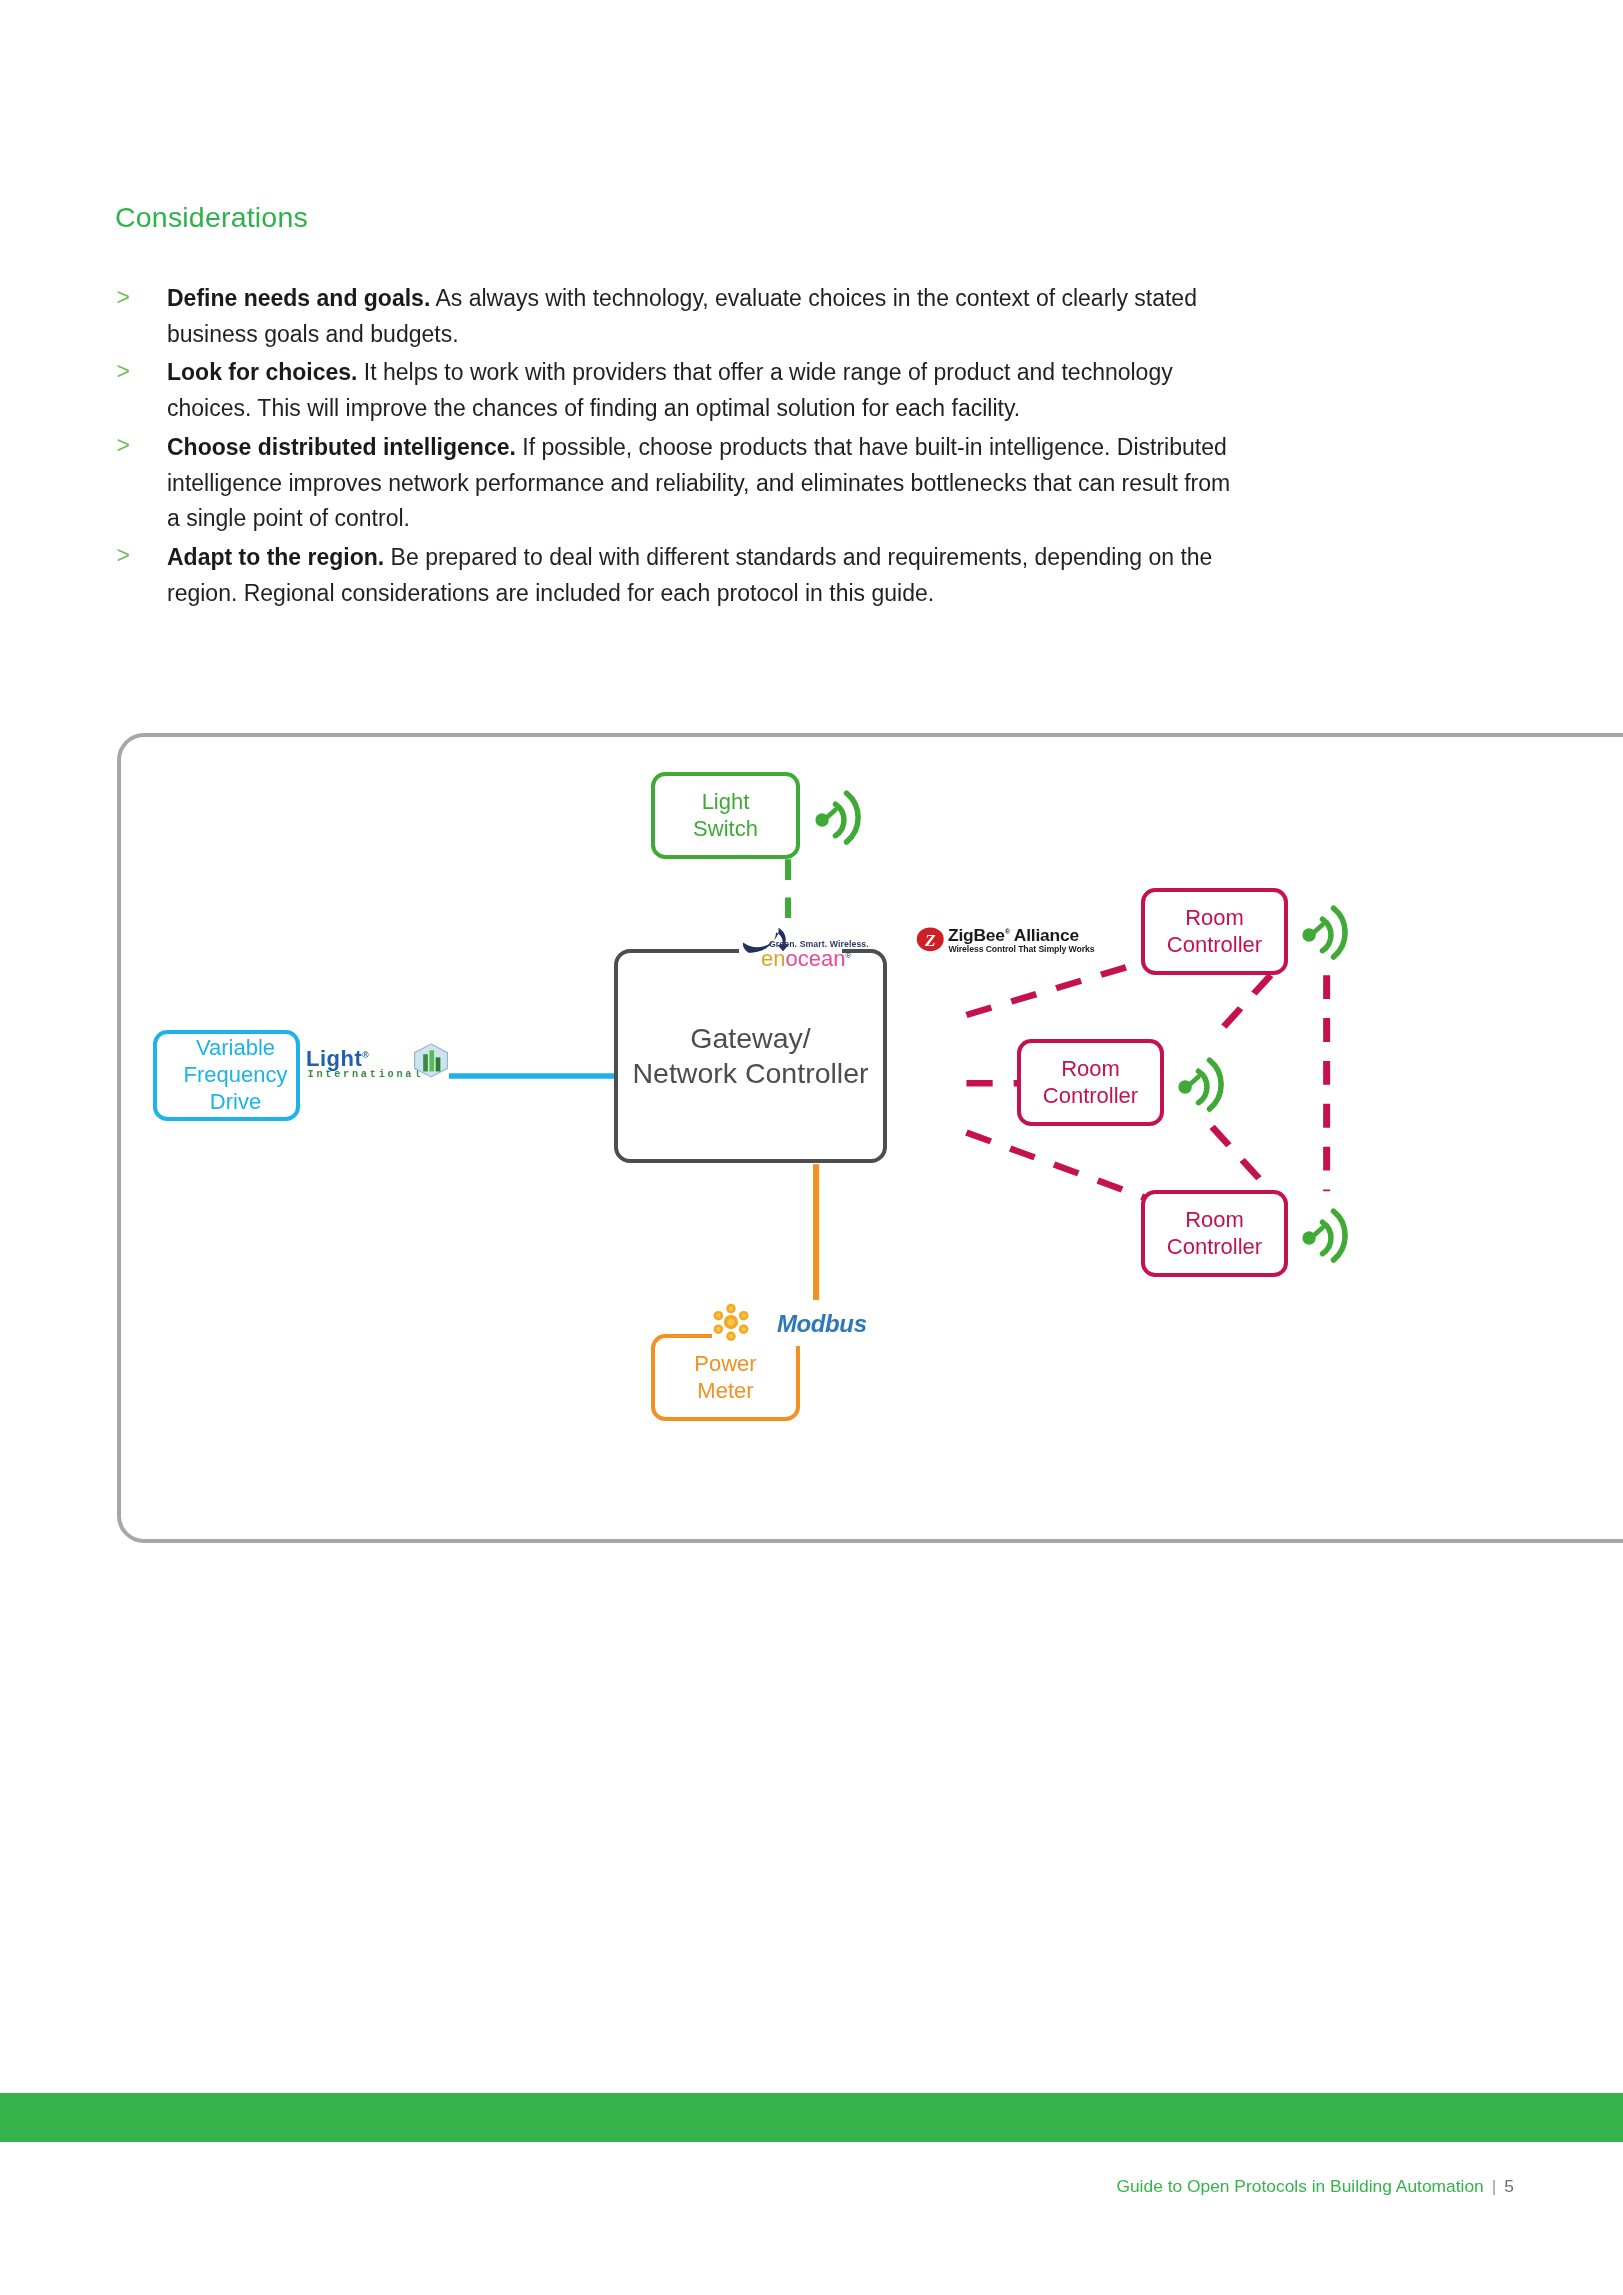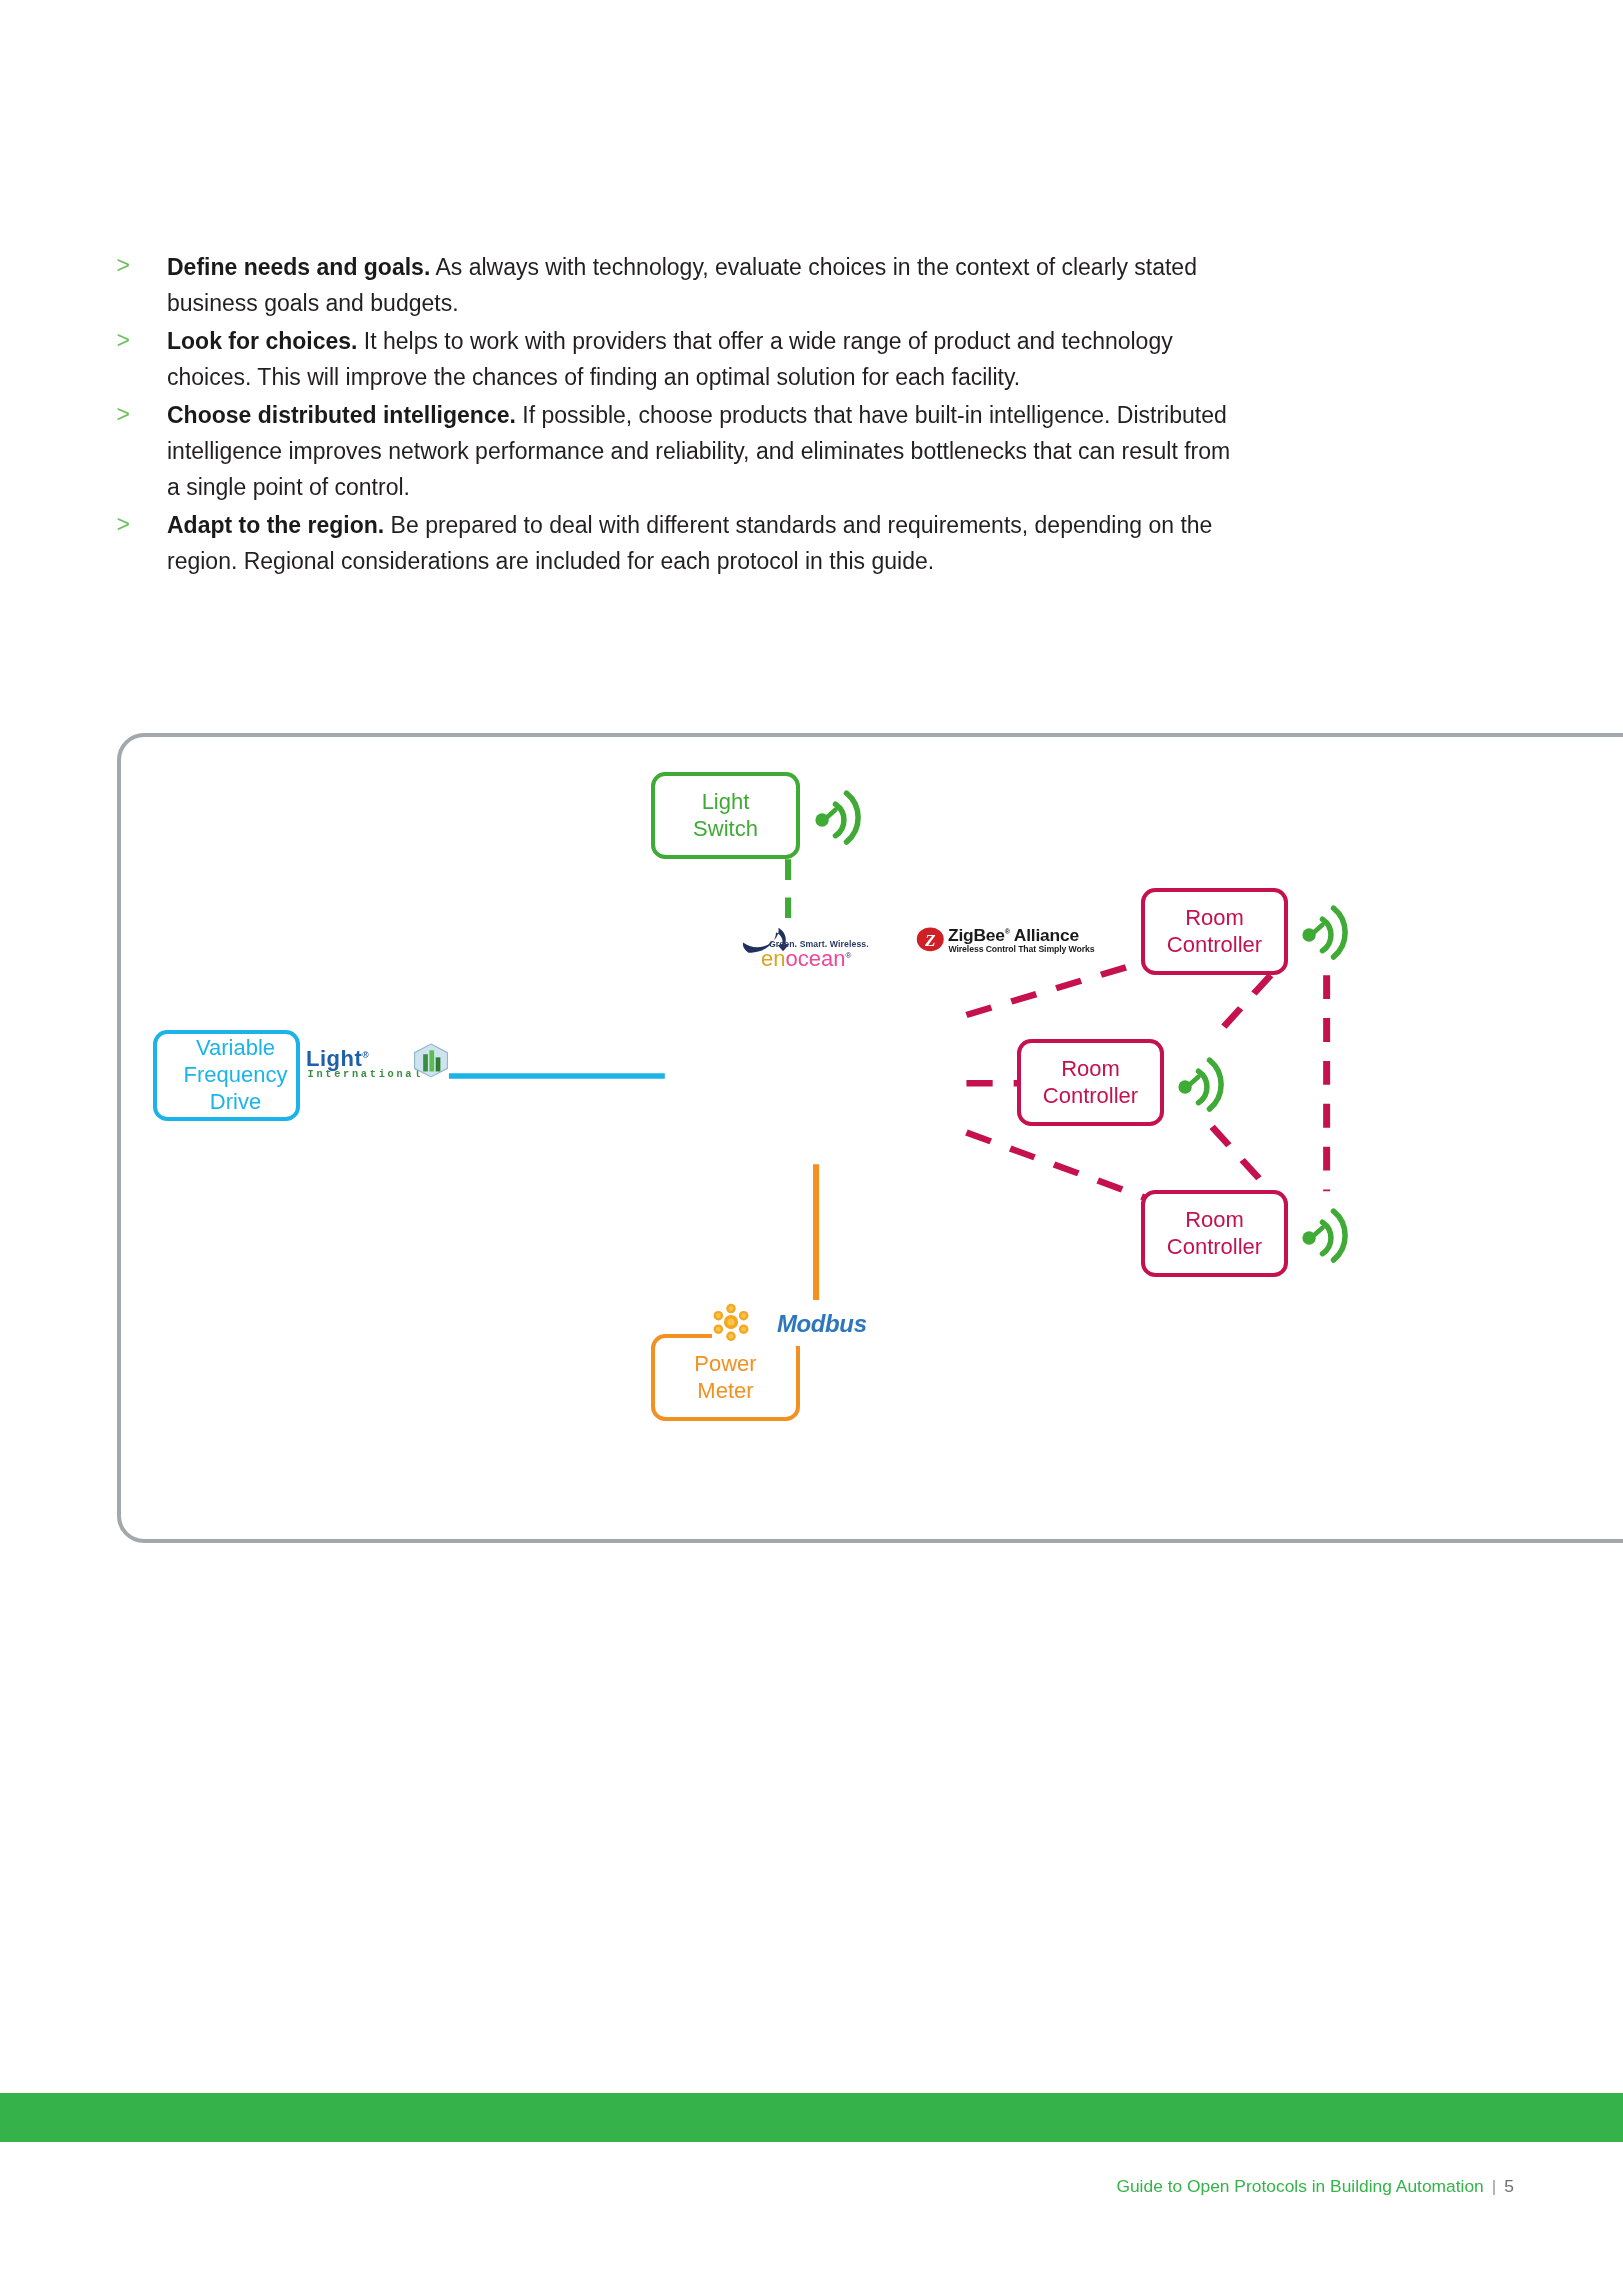"Considerations" h1 { html: none -> <h1>Considerations</h1> }
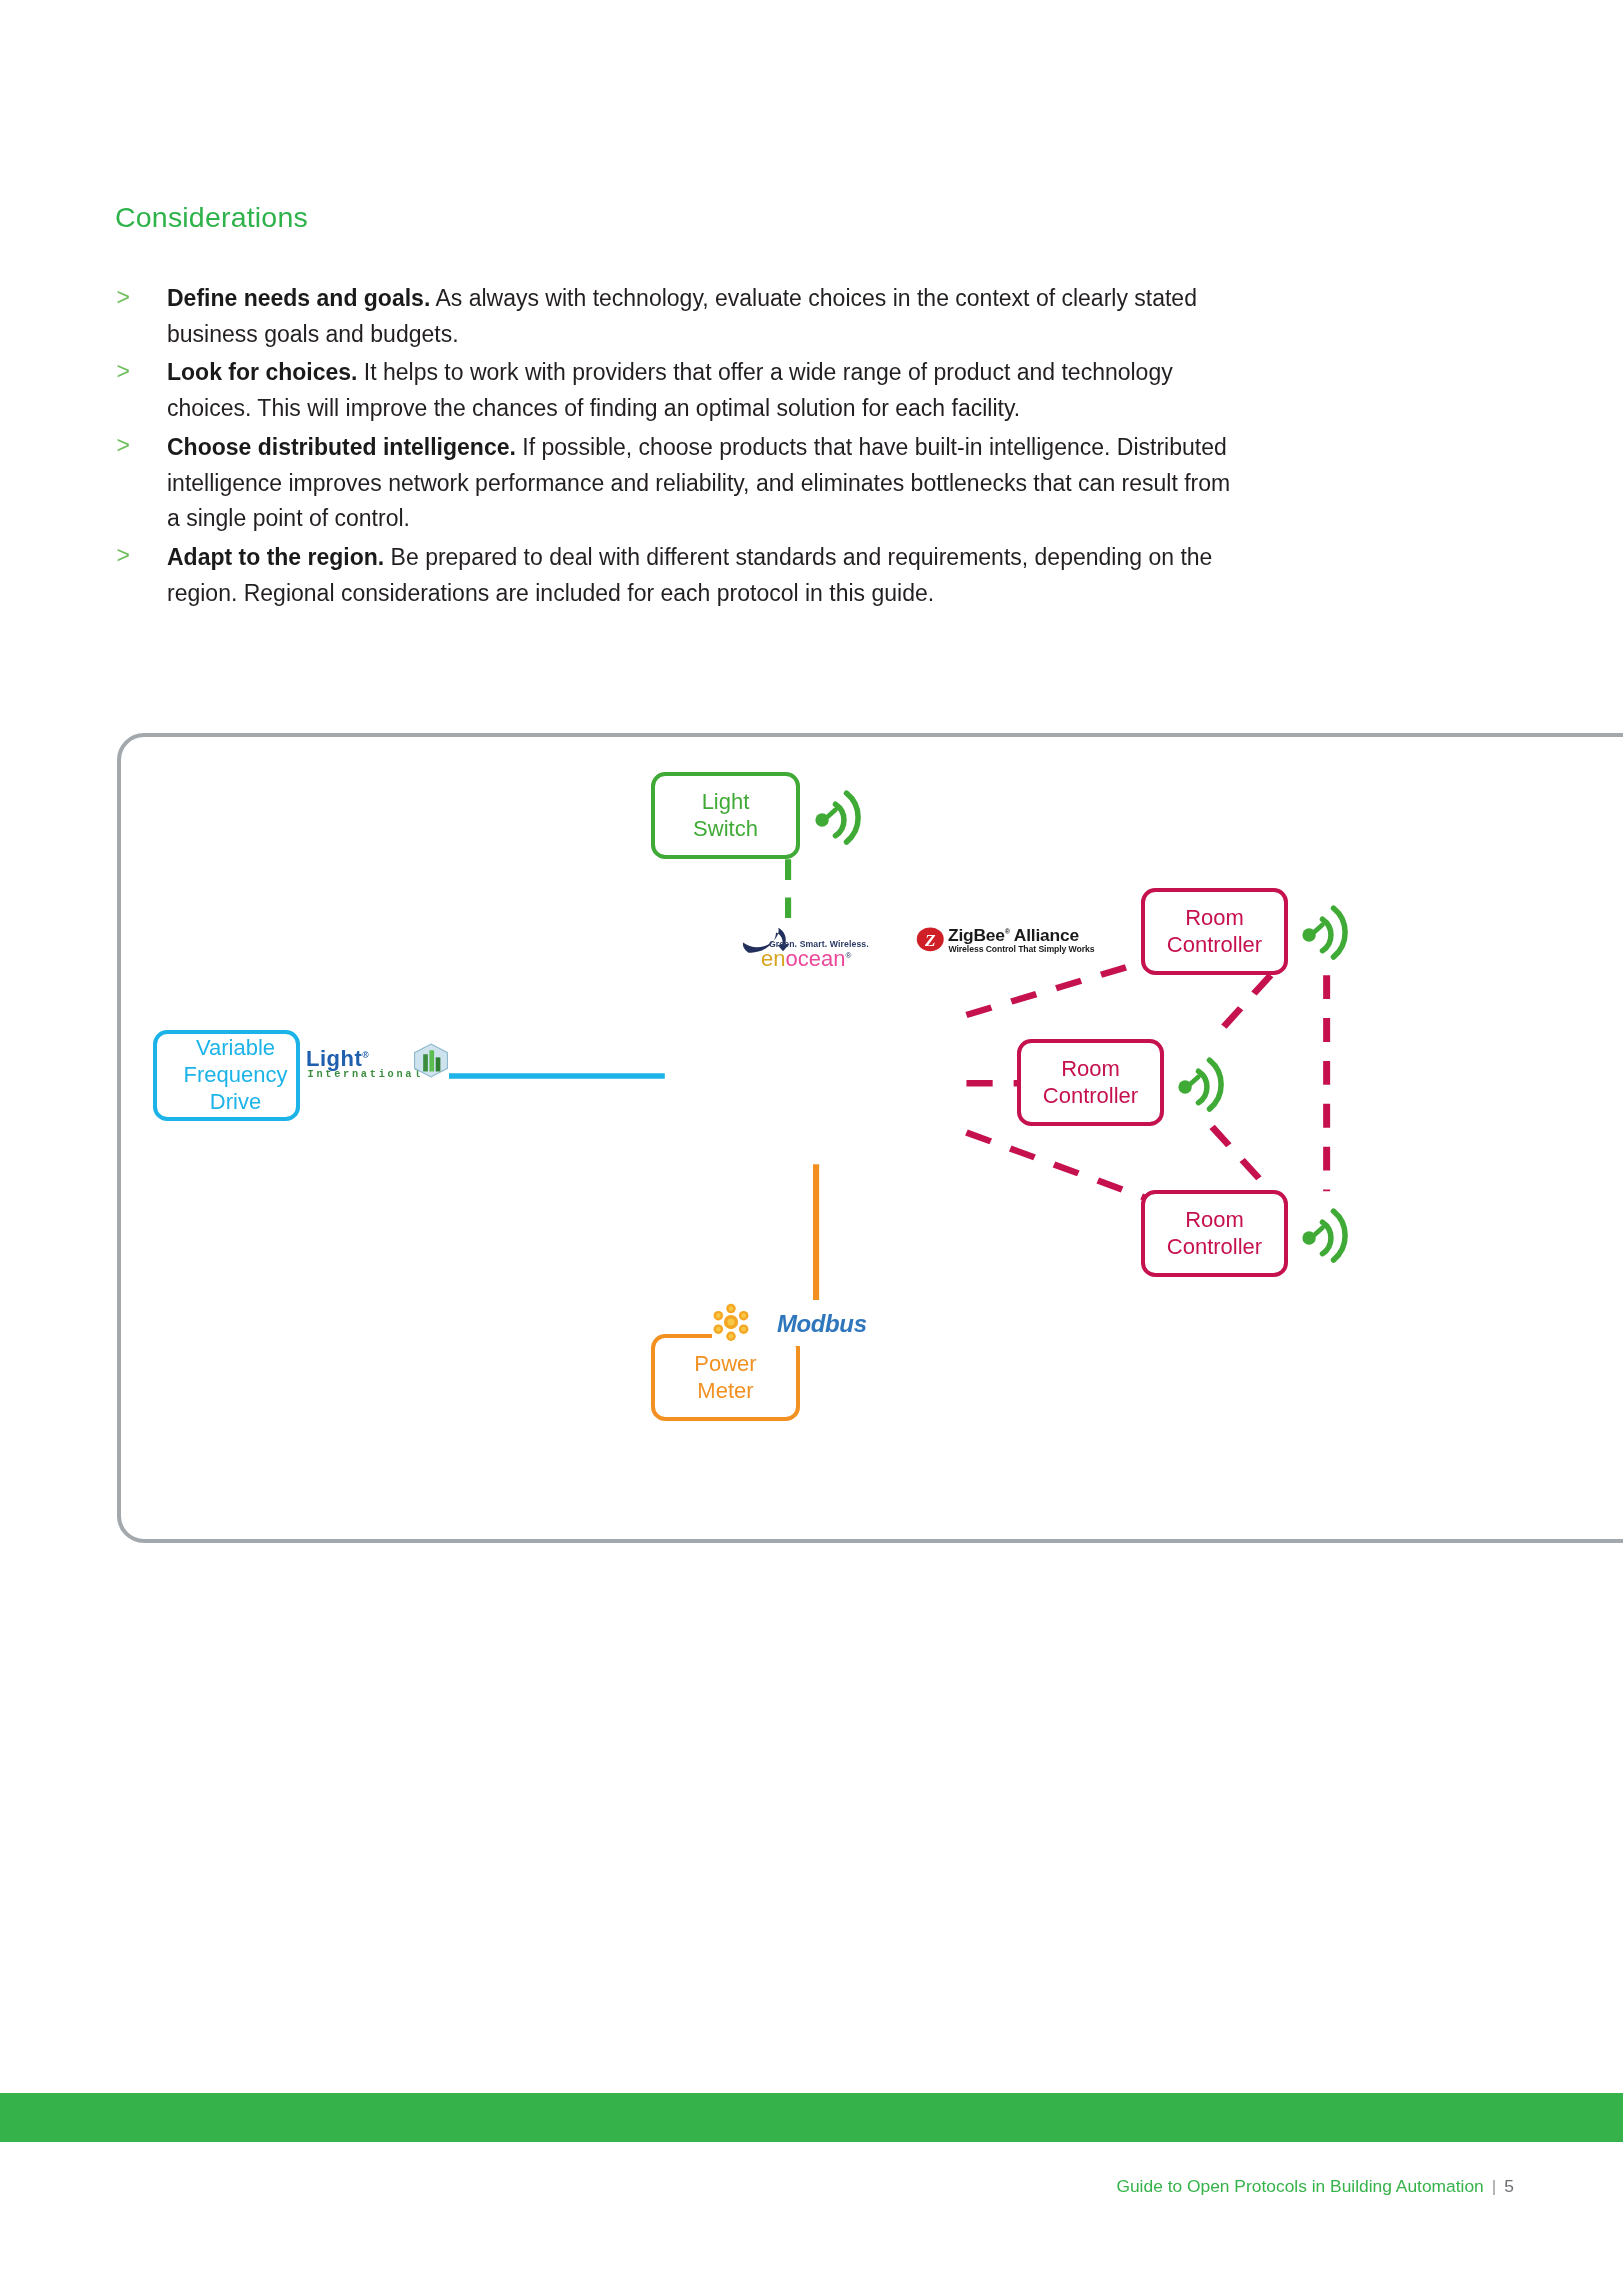"Gateway/" div.node { html: none -> <div> <span>Gateway/ Network Controller</span> </div> }
